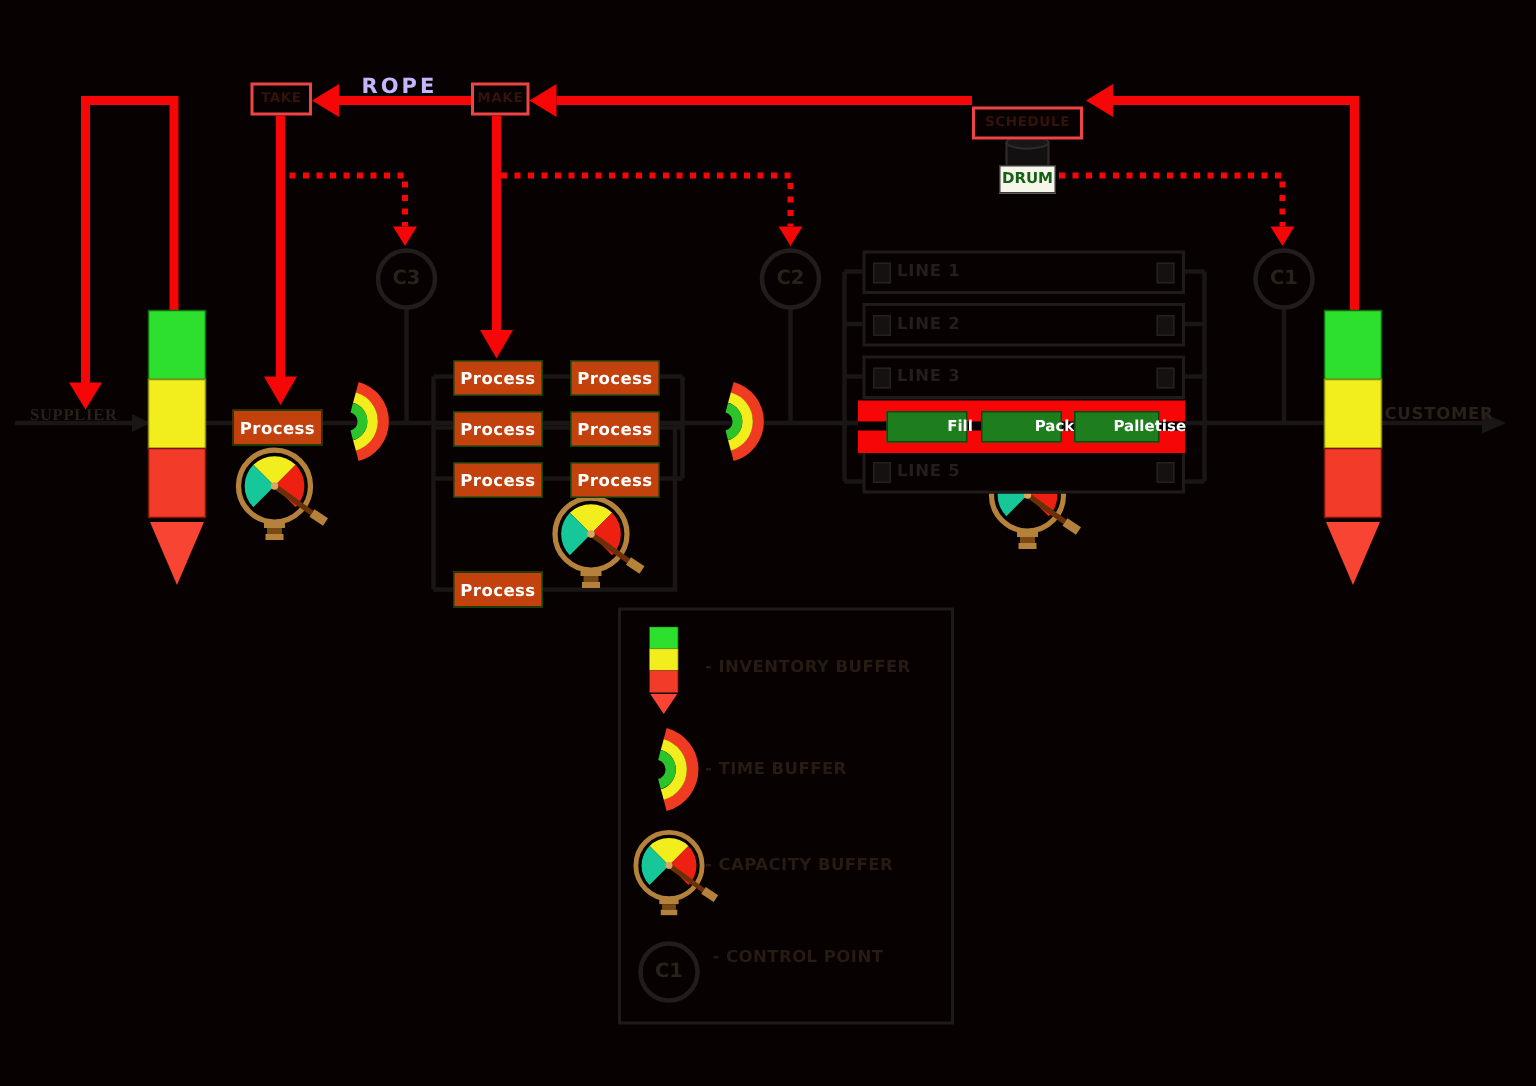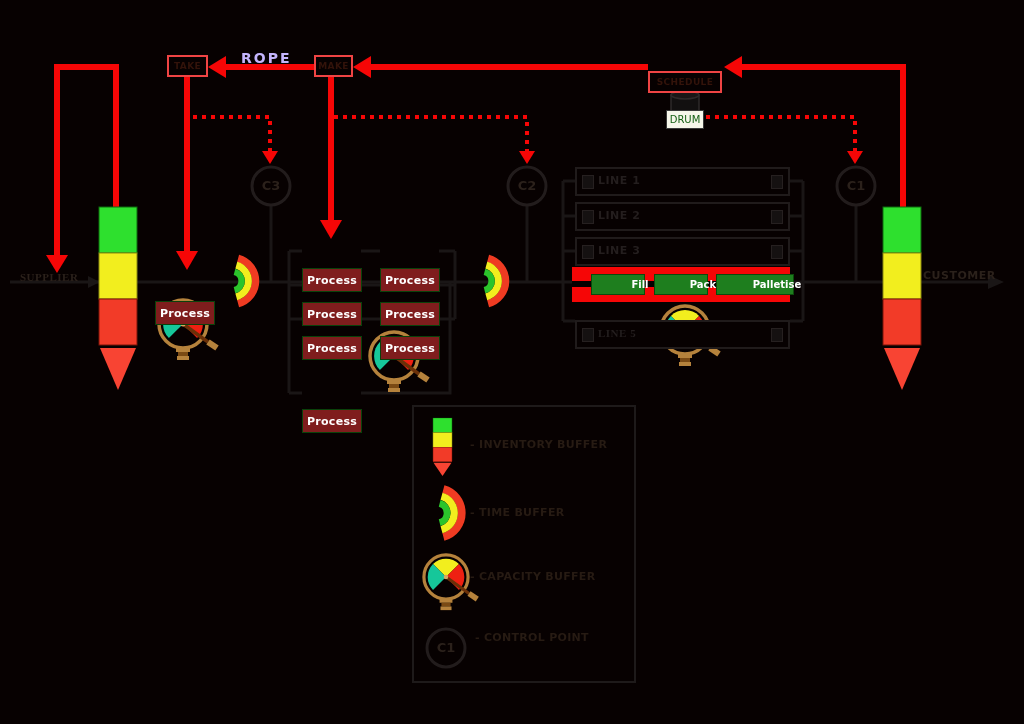"DRUM" .drumlbl { font-weight: normal -> bold }
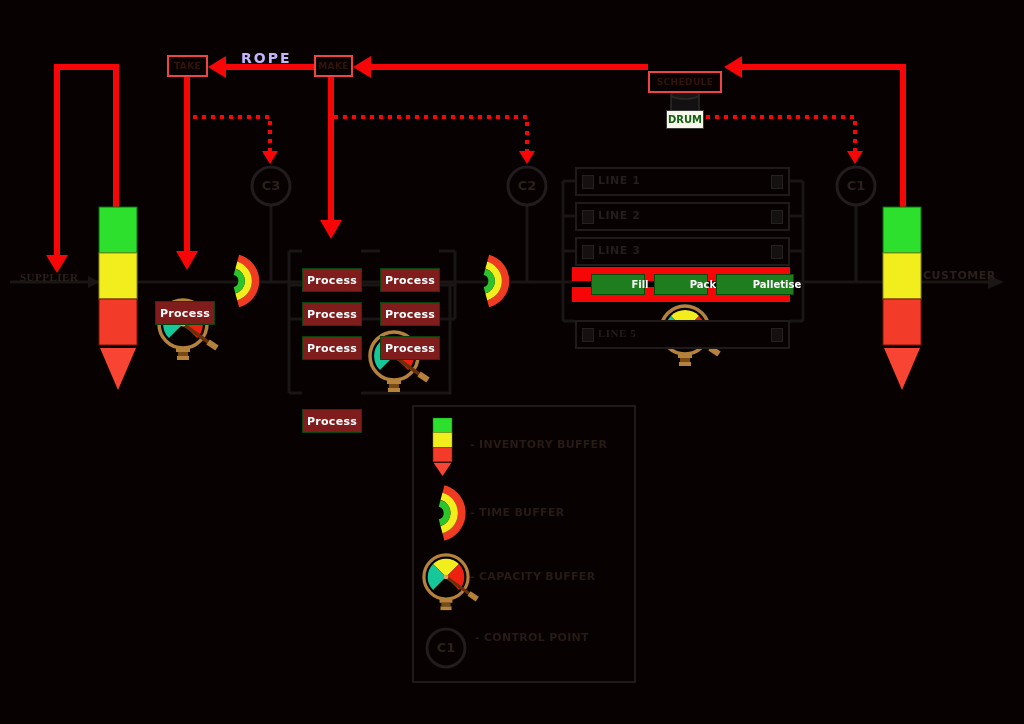"Process" .pbox { background: #7f1d1d -> #c2410c; margin-top: 28px -> none }
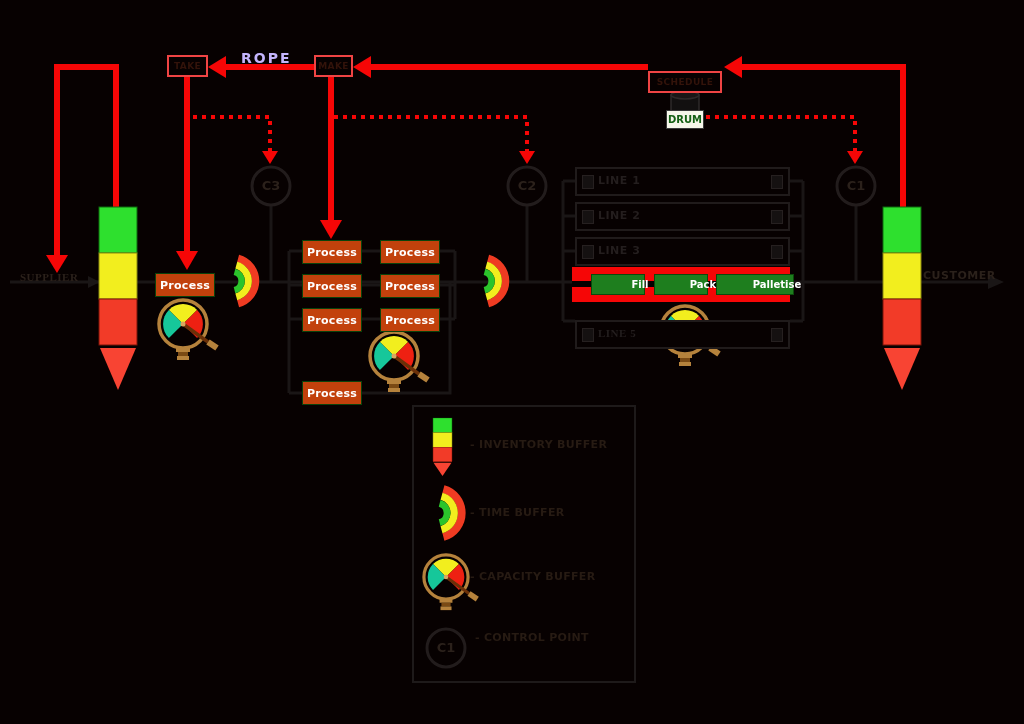"Palletise" div.step { width: 78px -> 57px }
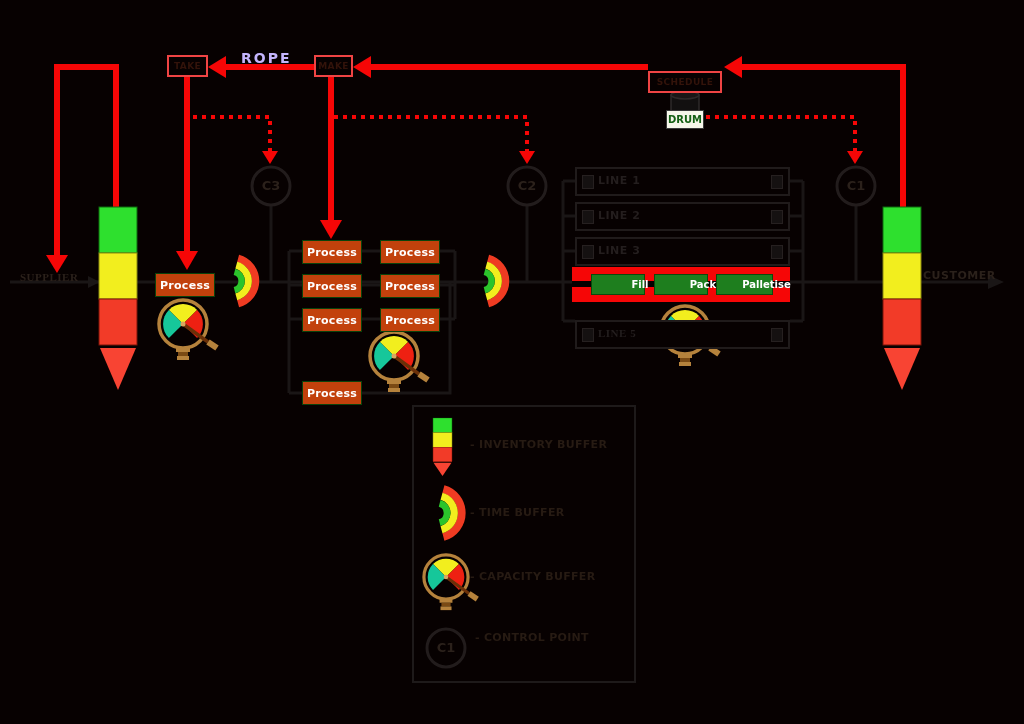"LINE 5" div.line-row { font-family: Liberation Serif, serif -> none; top: 320px -> 300px }
